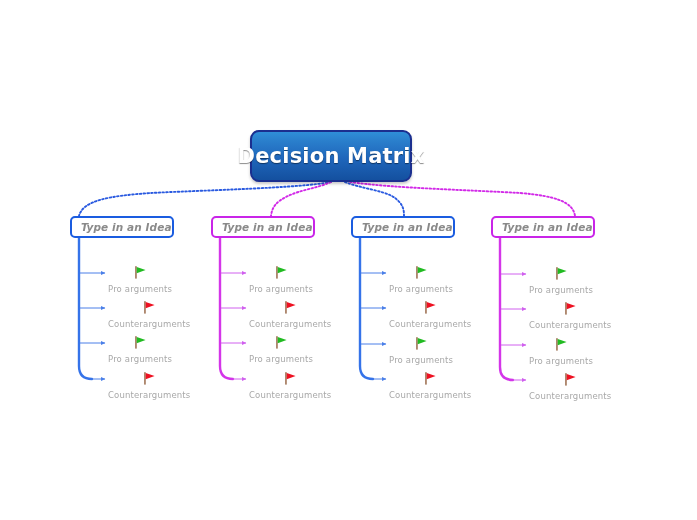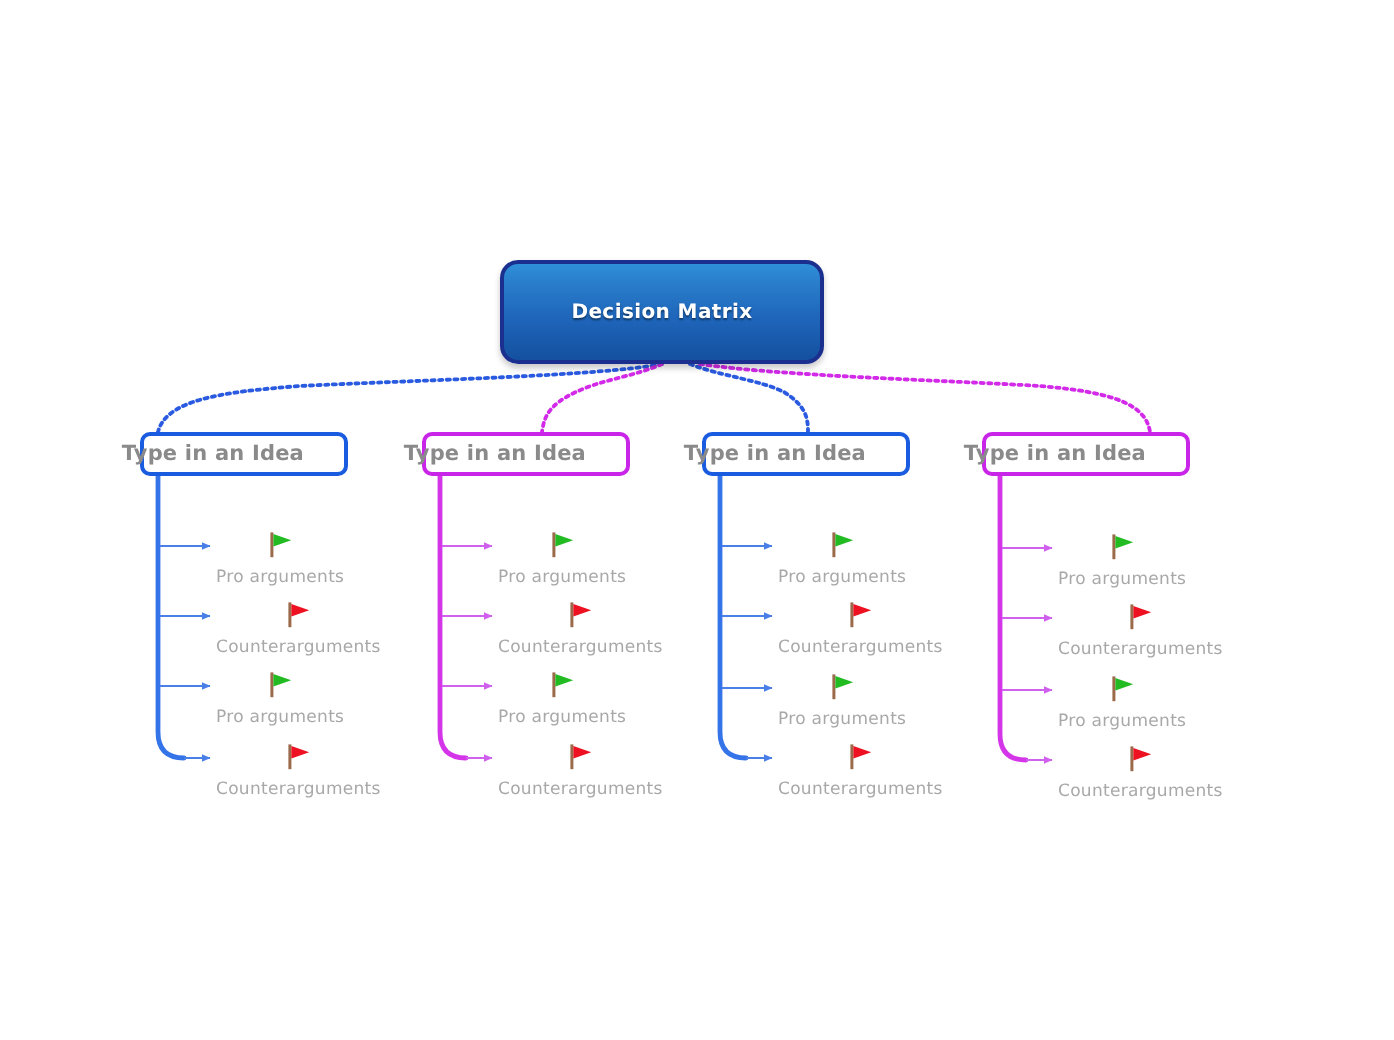"Decision Matrix" .root-label { font-size: 10px -> 21px }
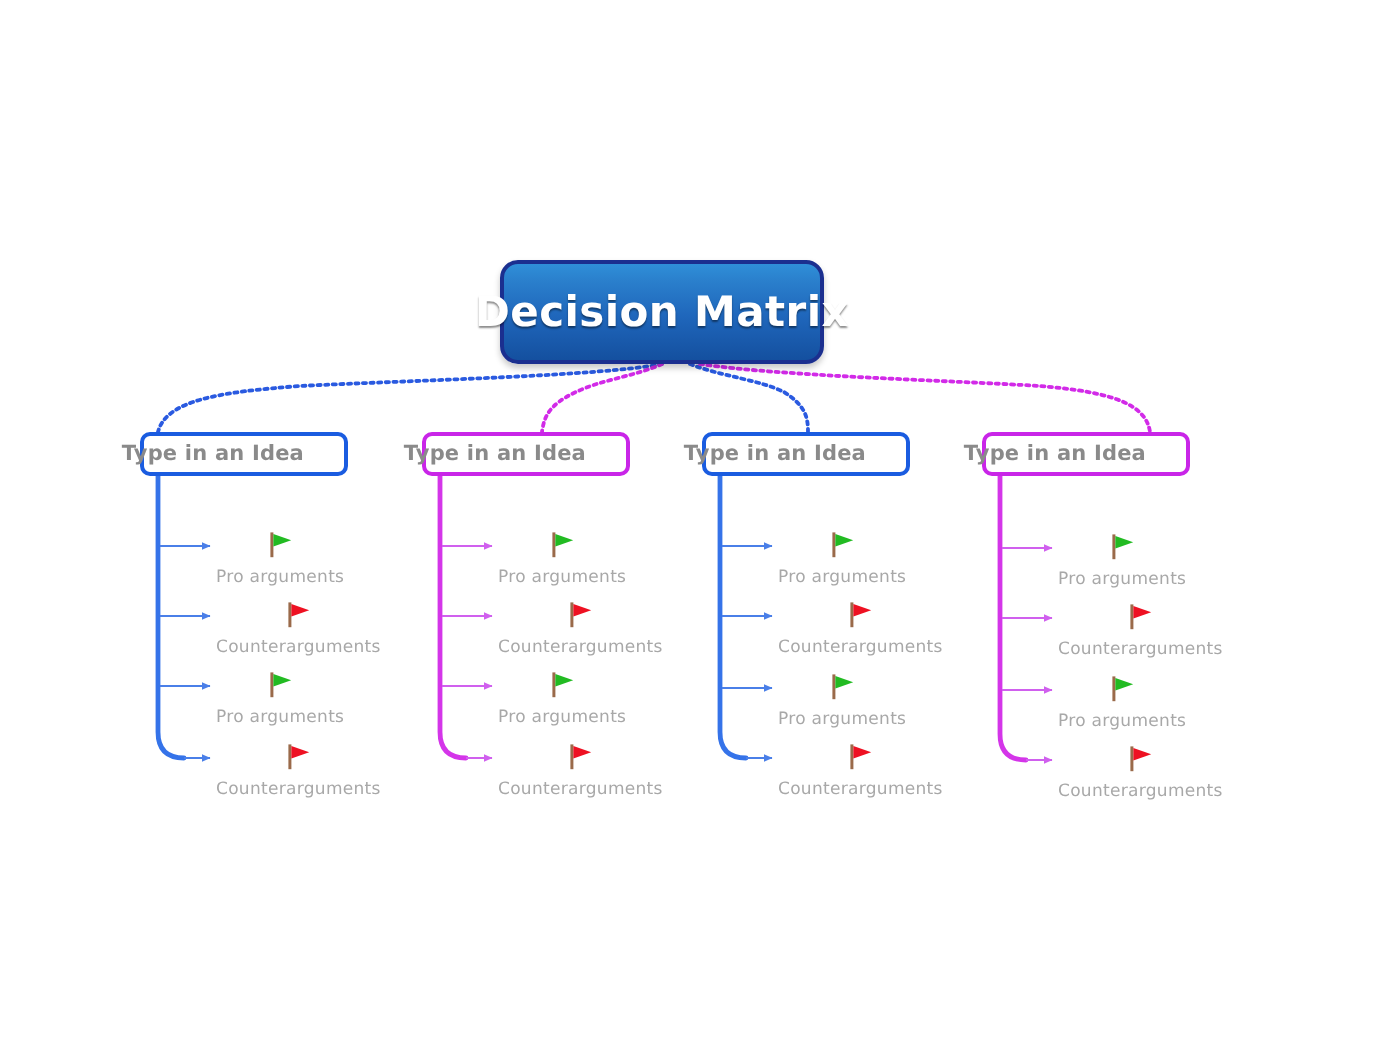"Type in an Idea" .idea-node { font-style: none -> italic; justify-content: flex-end -> flex-start; padding: 0 20px -> 0 9px }
